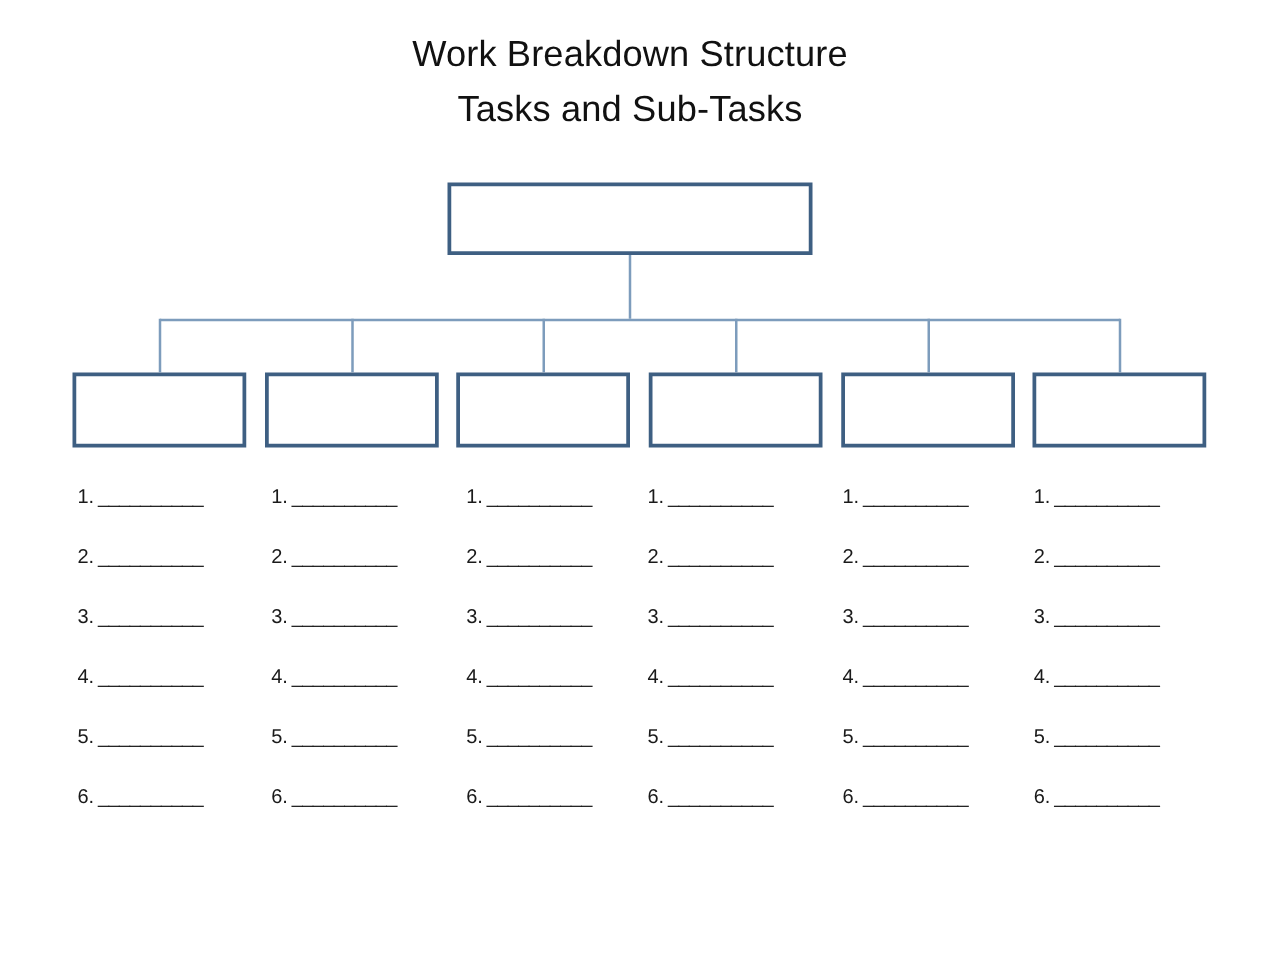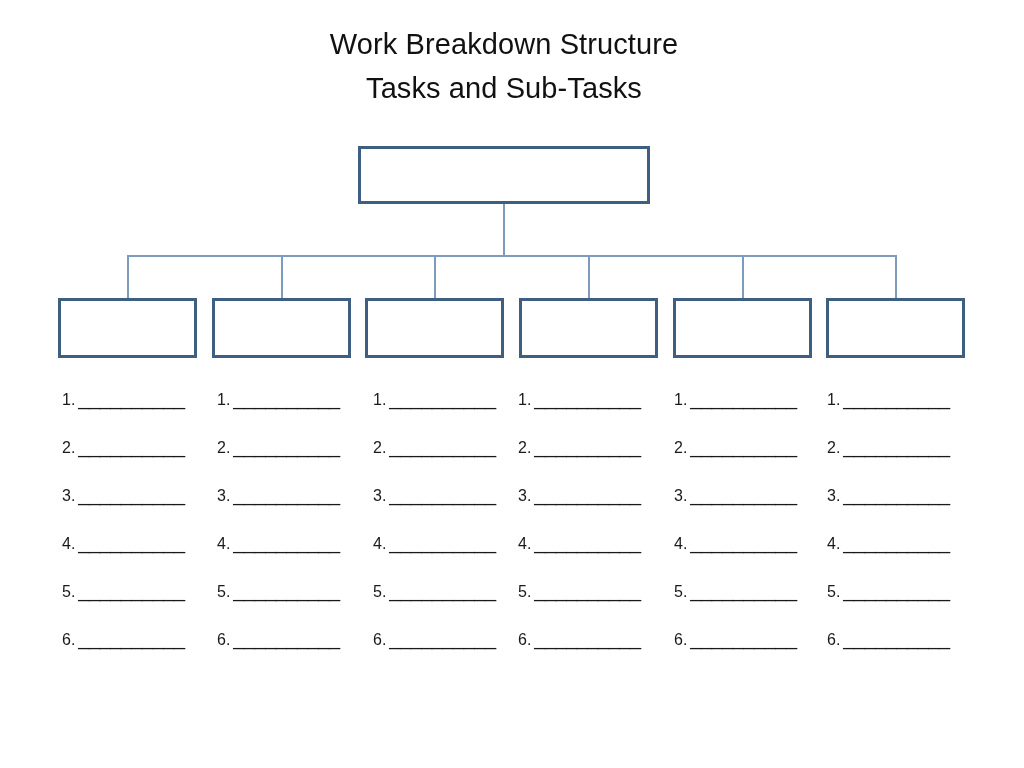"__________" .subtask-blank { font-size: 20px -> 16px }
